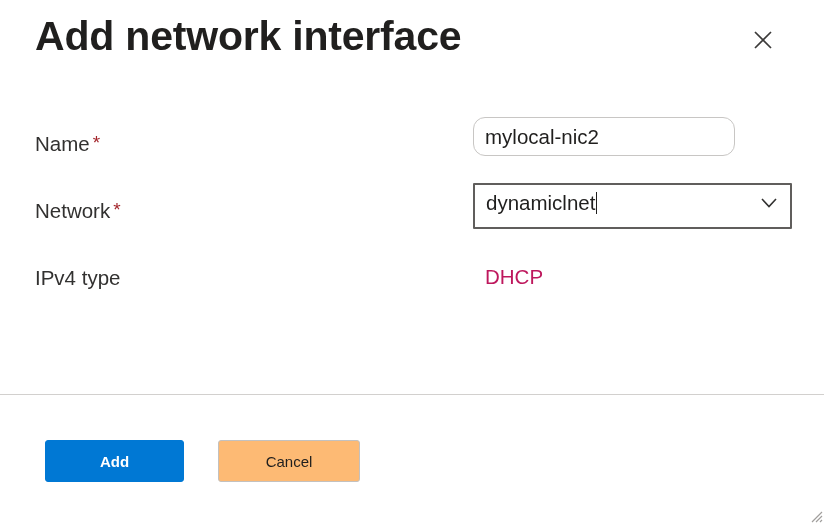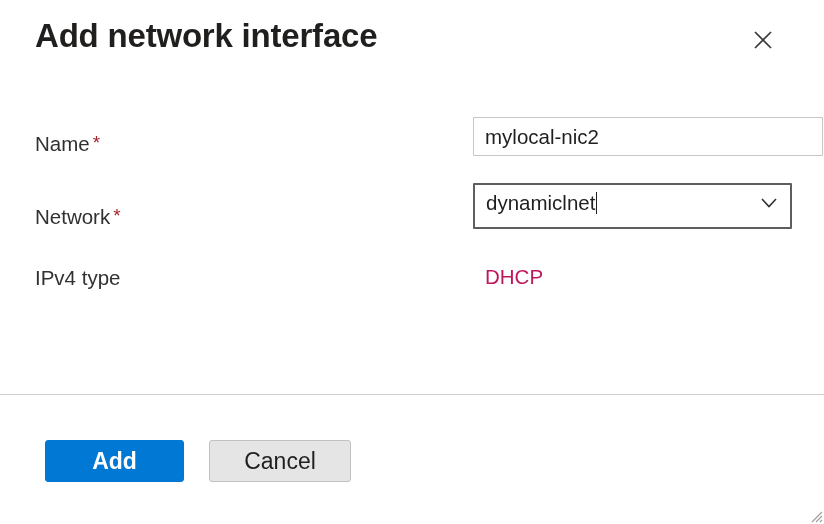"Add network interface" .dialog-title { font-size: 33px -> 41px }
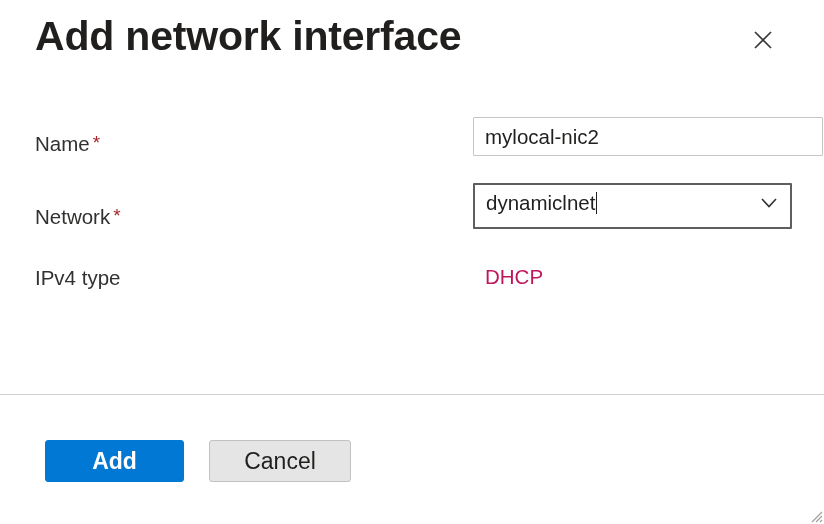"mylocal-nic2" .text-input { border-radius: 1px -> 12px; width: 350px -> 262px }
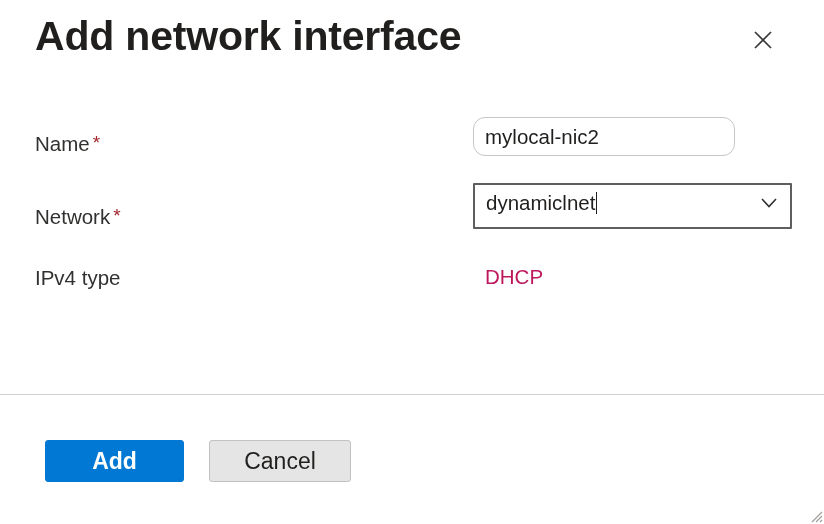"Network *" .row-network .field-label { top: 19px -> 13px }
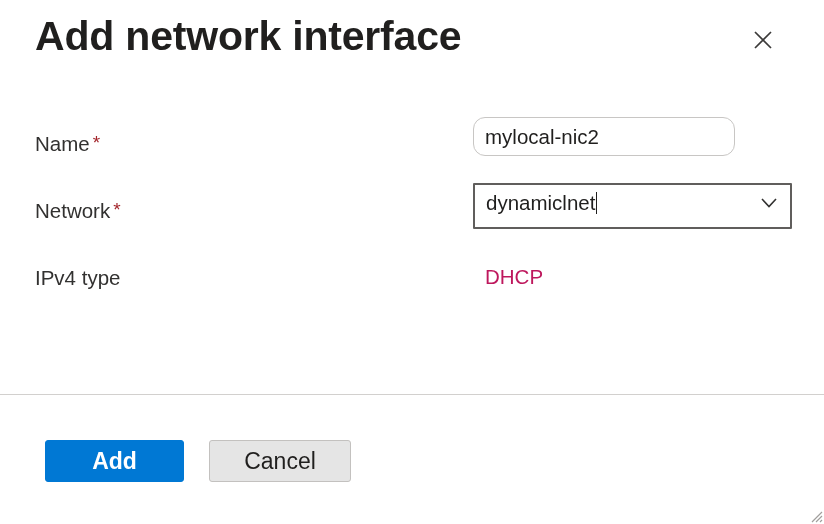"Add" .btn { font-size: 23px -> 15px }
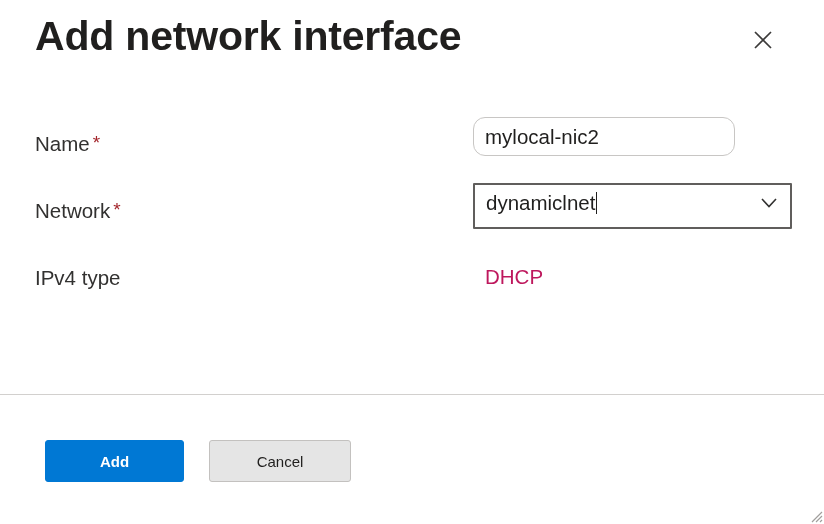"Cancel" .btn-secondary { background: #e5e5e5 -> #fdba74; left: 209px -> 218px }
